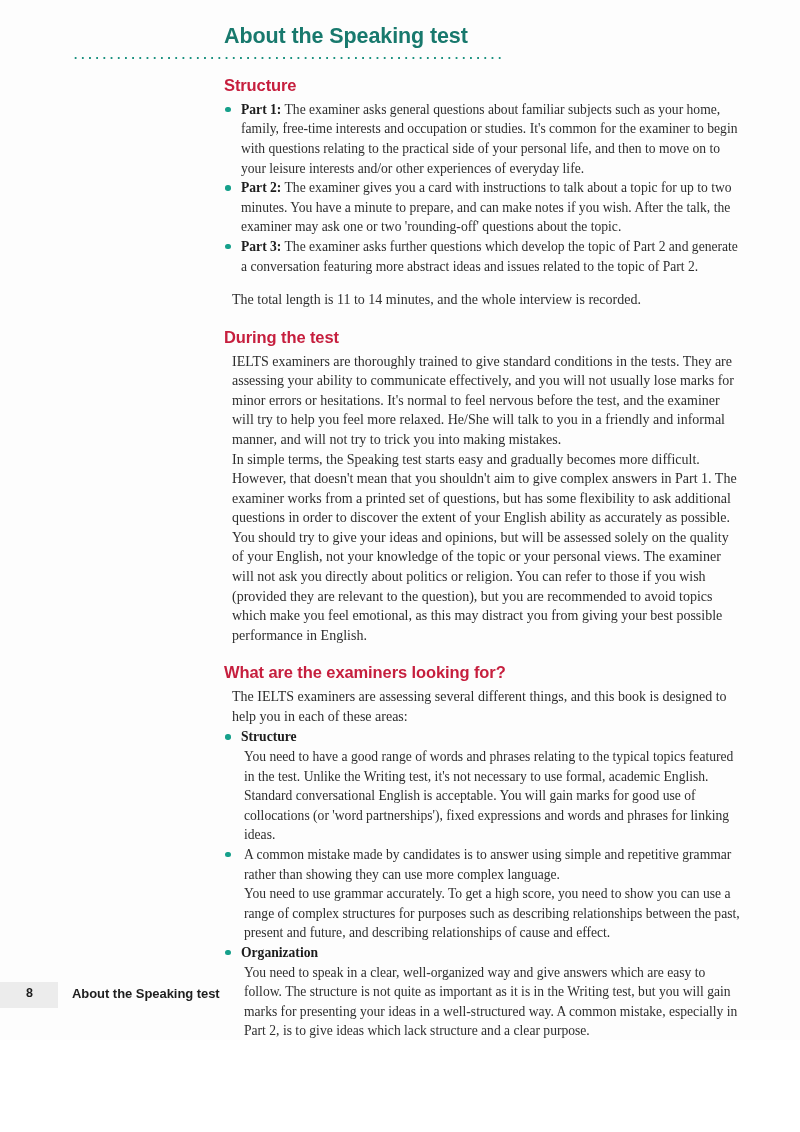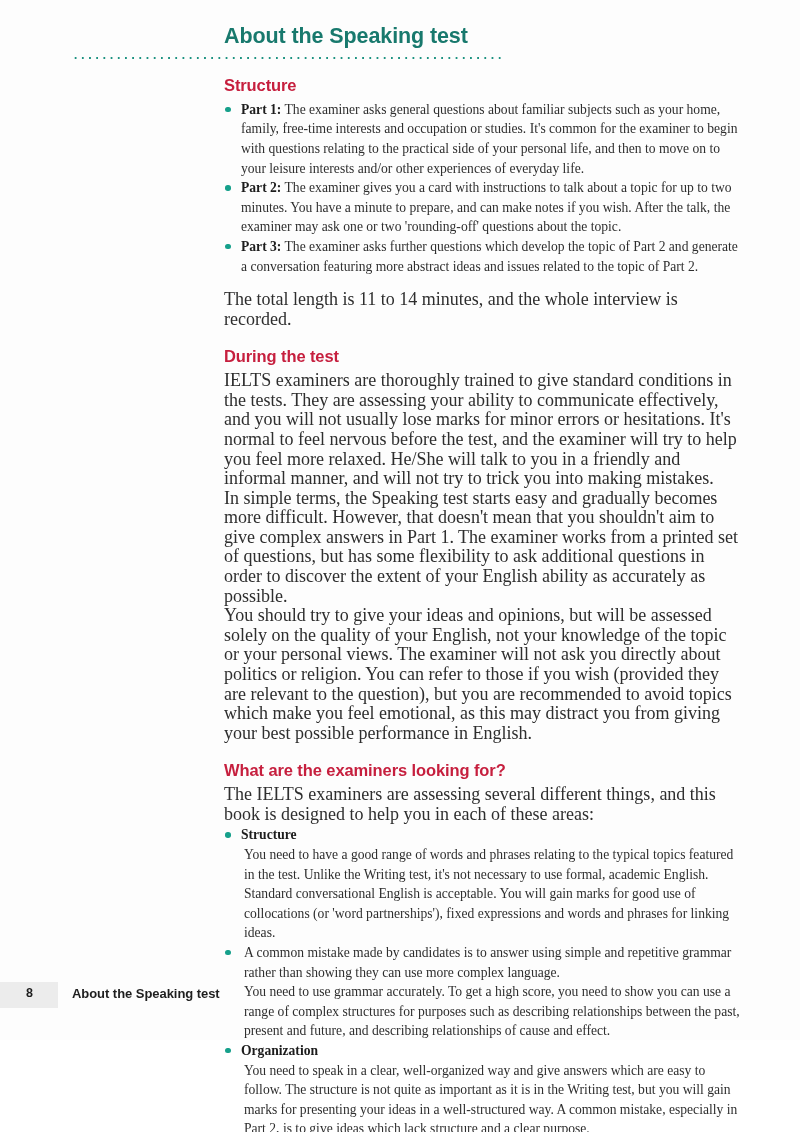"The total length is 11" p.body-text { font-size: 18px -> 14px; margin: 0 0 0 0 -> 0 0 0 8px }
